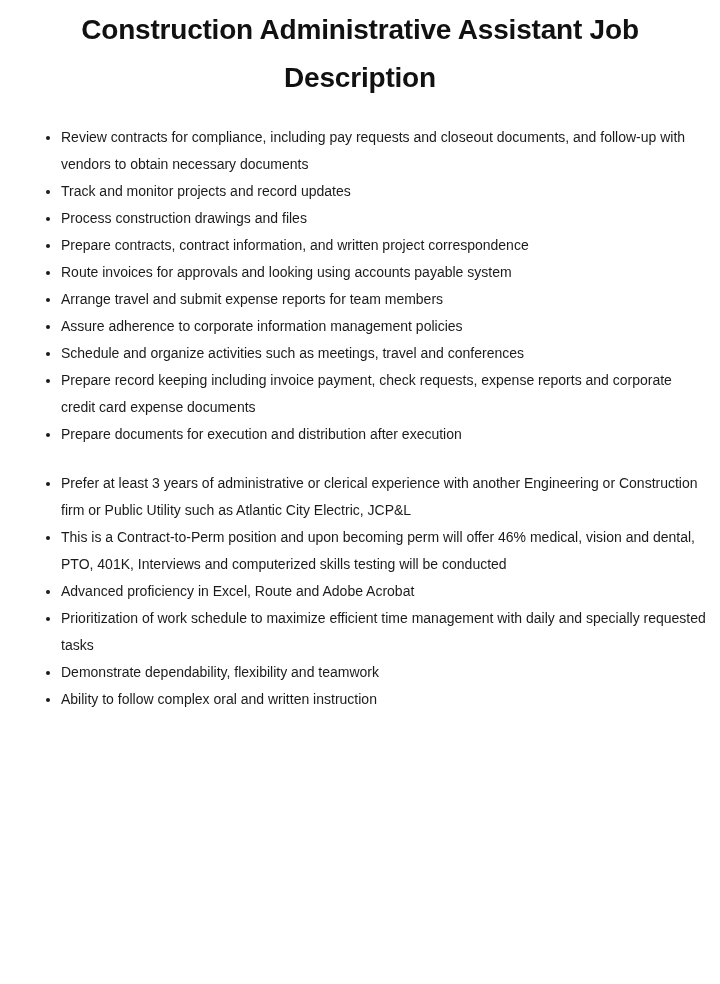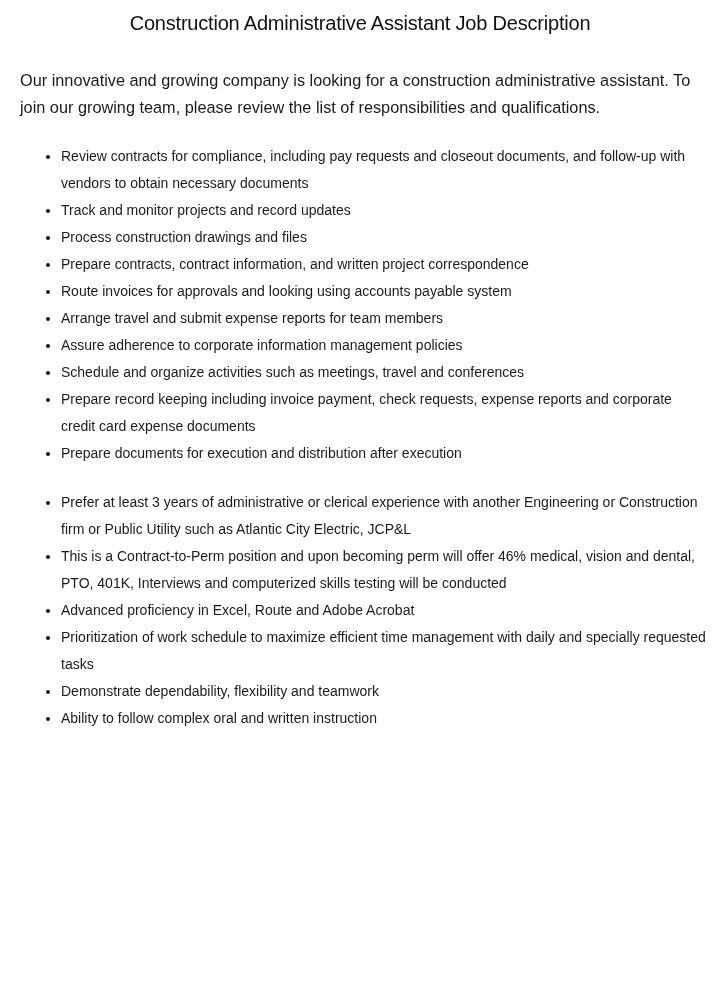"Construction Administrative Assistant" h1.page-title { font-size: 20px -> 28px; font-weight: 400 -> 700; line-height: 35px -> 48px }
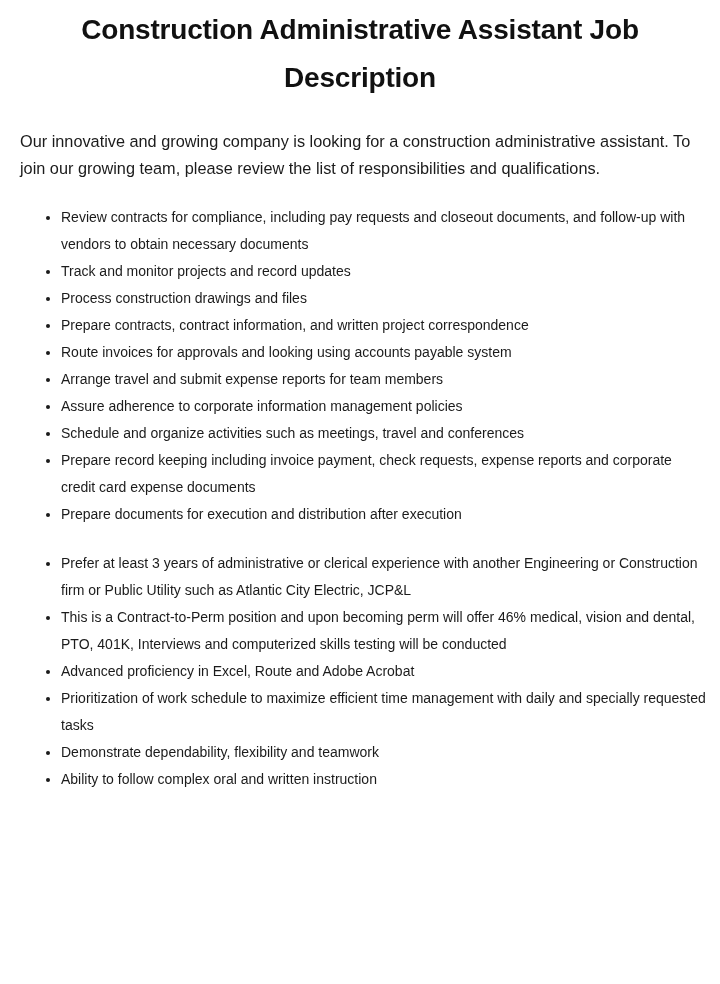"Our innovative and growing company" p.intro { html: <p>Our innovative and growing company is looking for a construction administrative assistant. To join our growing team, please review the list of responsibilities and qualifications.</p> -> none }
